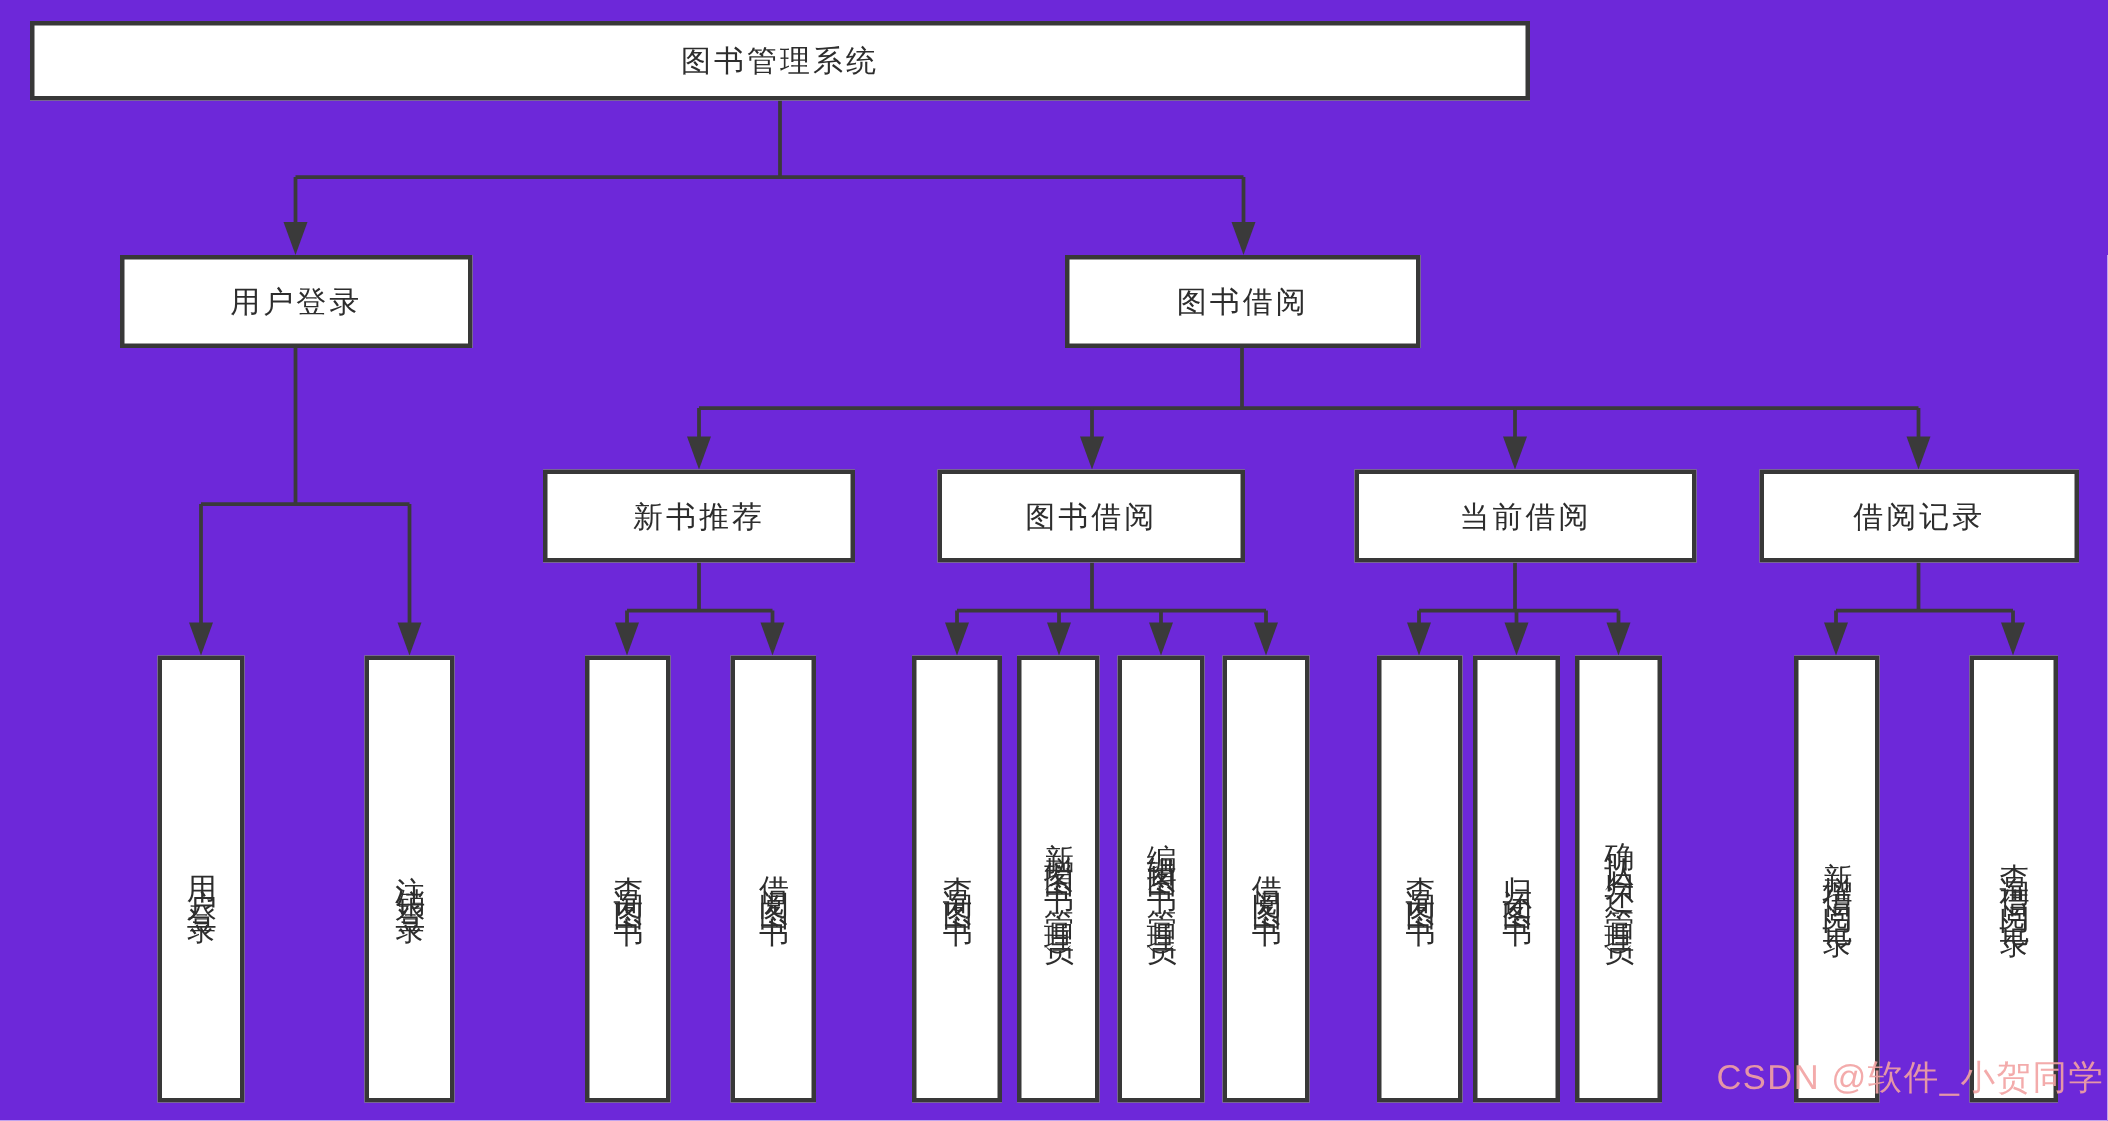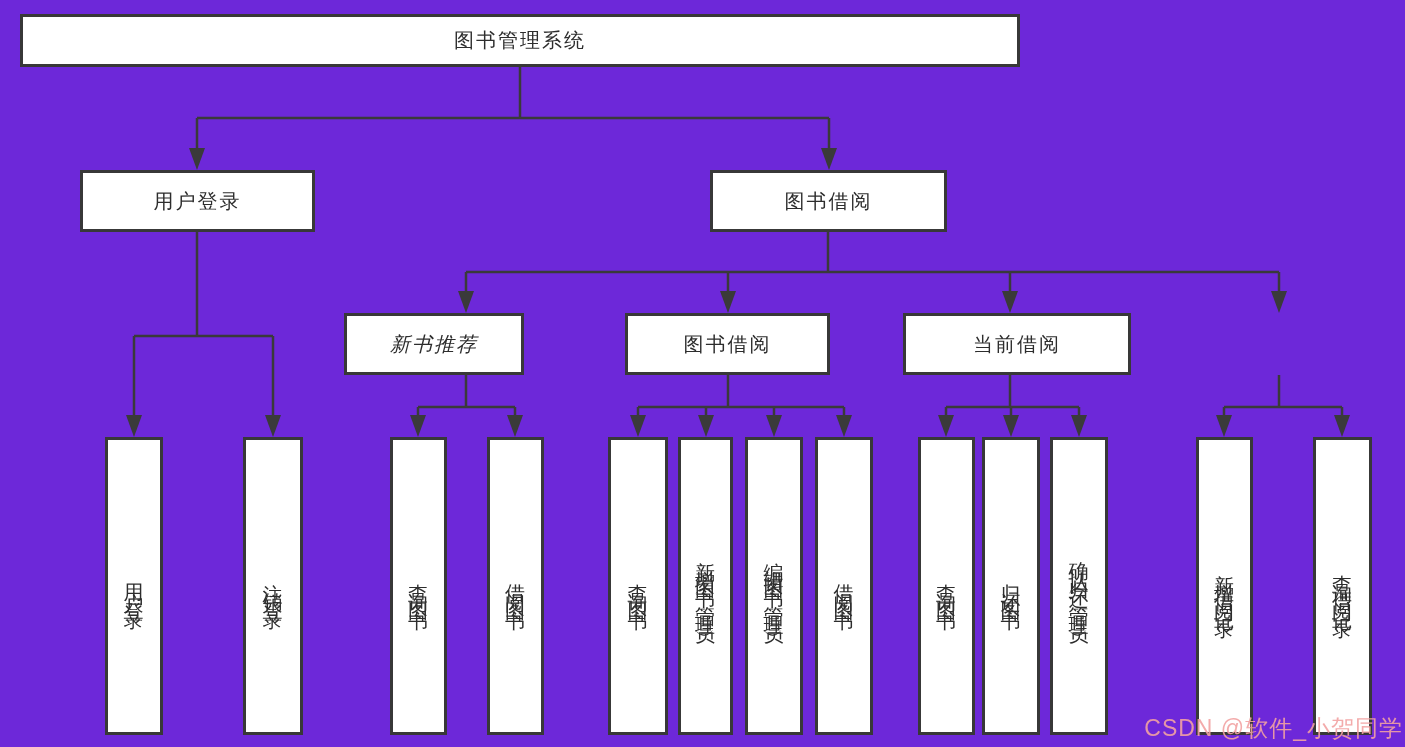"新书推荐" div.node { font-style: italic -> none; left: 344px -> 362px; width: 180px -> 208px }
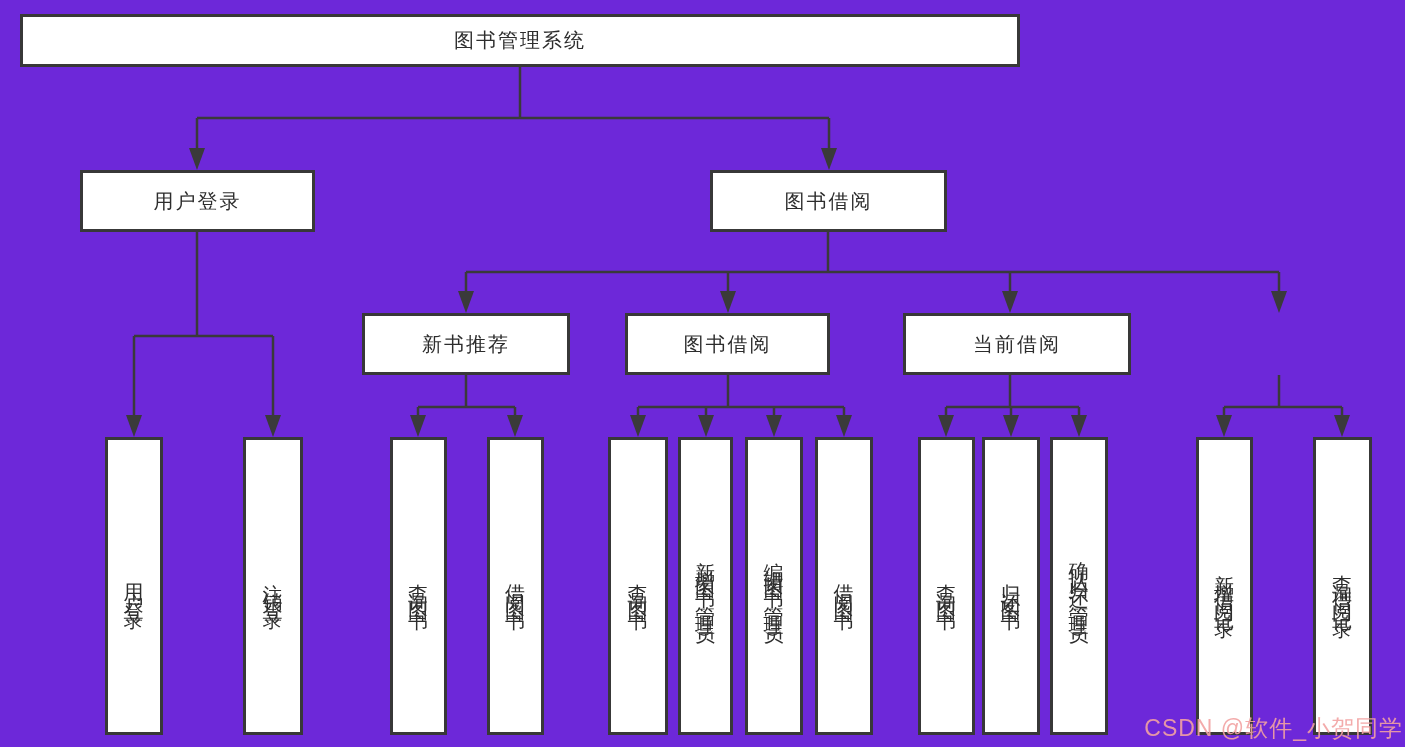"借阅记录" div.node { html: none -> <div> <span>借阅记录</span> </div> }
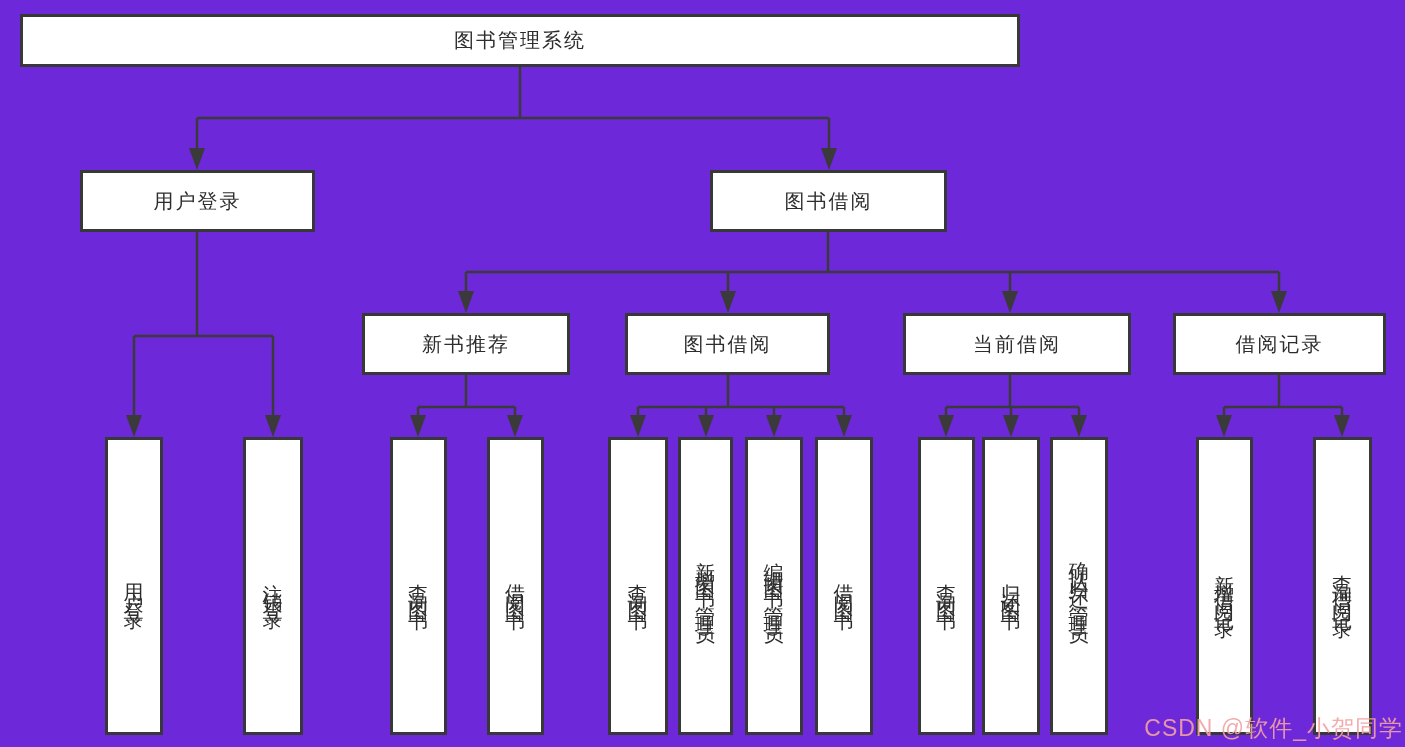"CSDN @软件_小贺同学" .watermark { bottom: 3px -> 13px }
